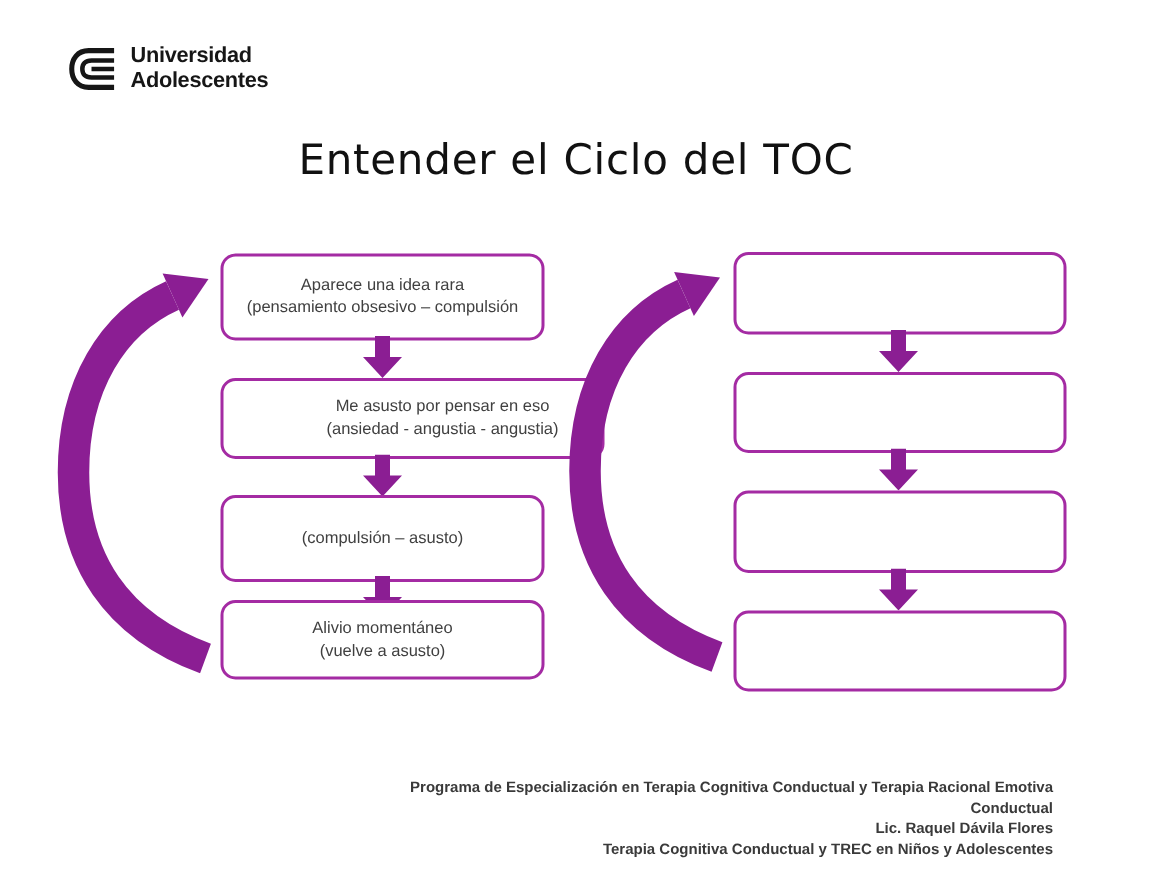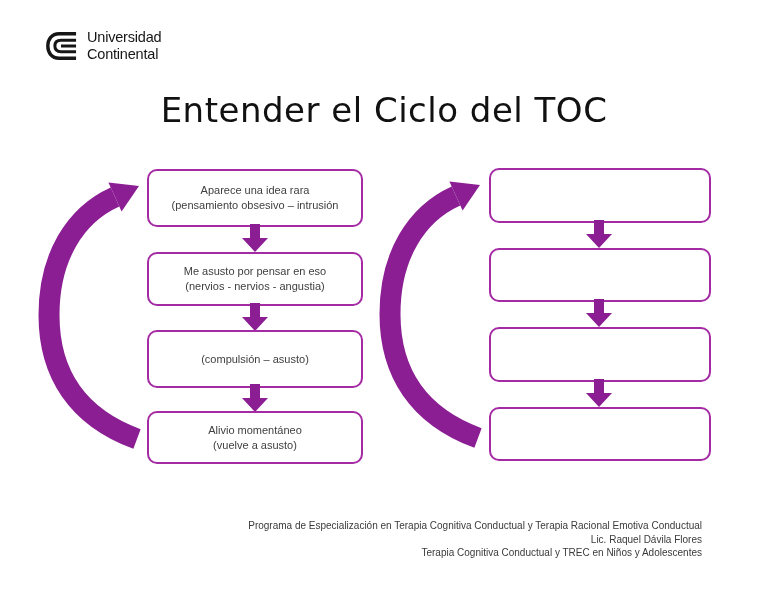"Universidad" .logo-text { font-weight: normal -> bold }
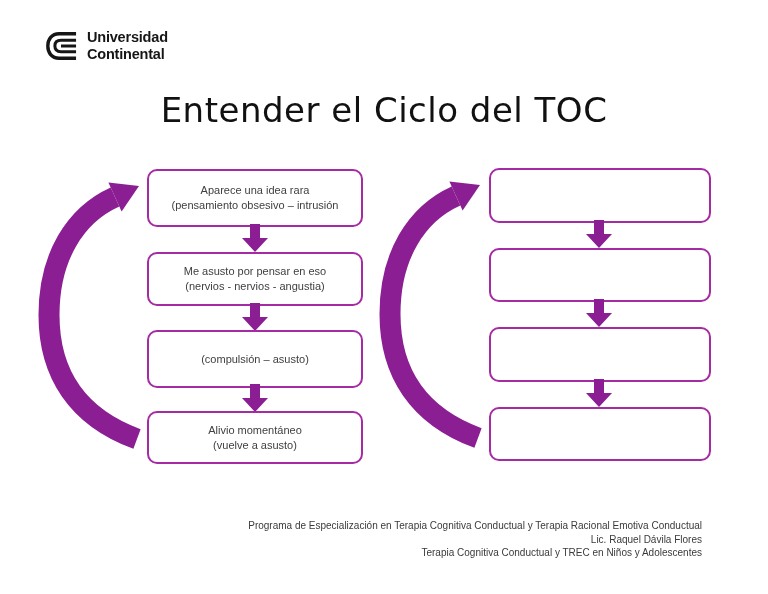"Continental" div { text: Continental -> Adolescentes }
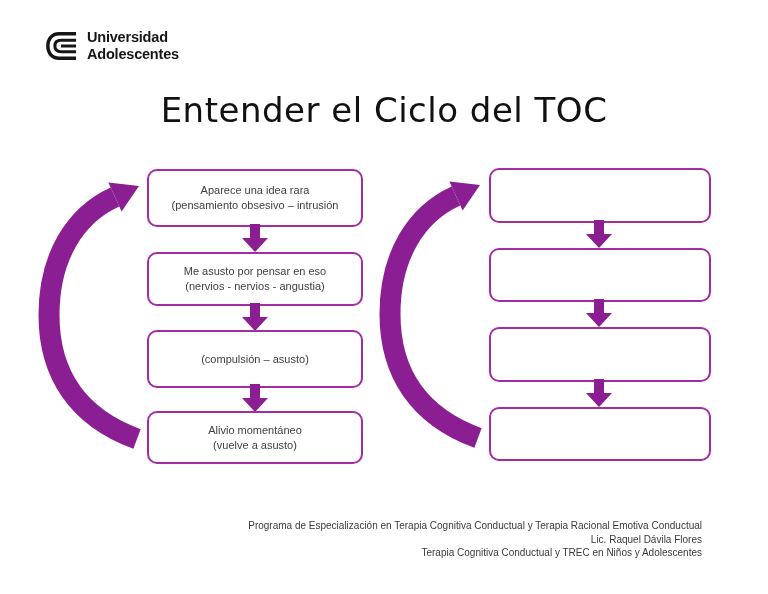"Entender el Ciclo del TOC" .title { font-size: 34px -> 28px }
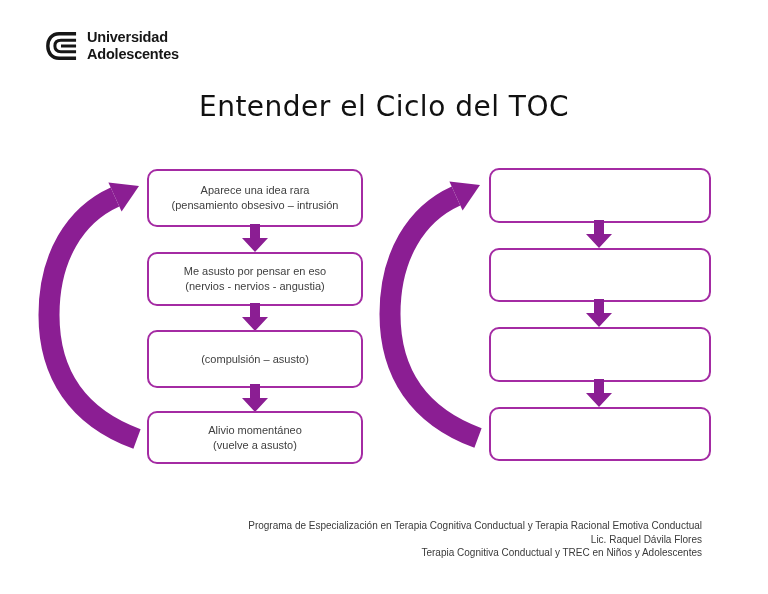"(pensamiento obsesivo – intrusión" span { text: intrusión -> compulsión }
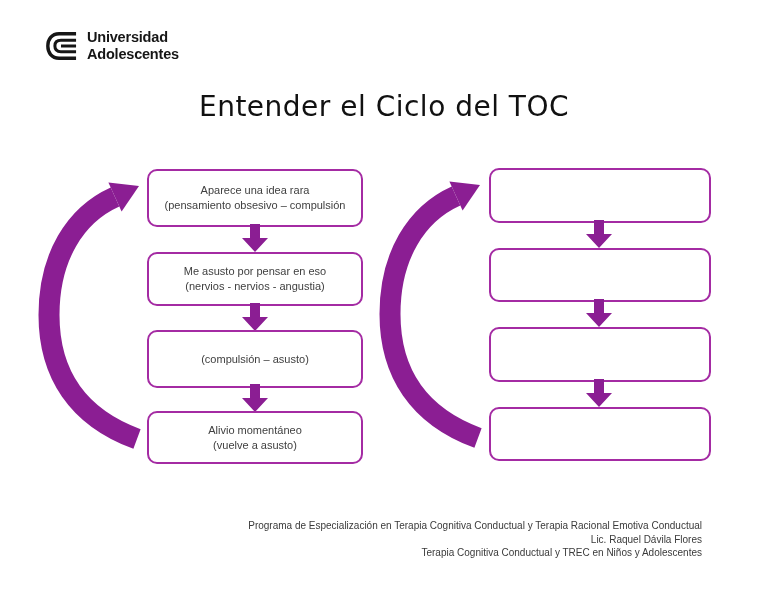"Me asusto por pensar en" div.fbox { padding-left: none -> 40px }
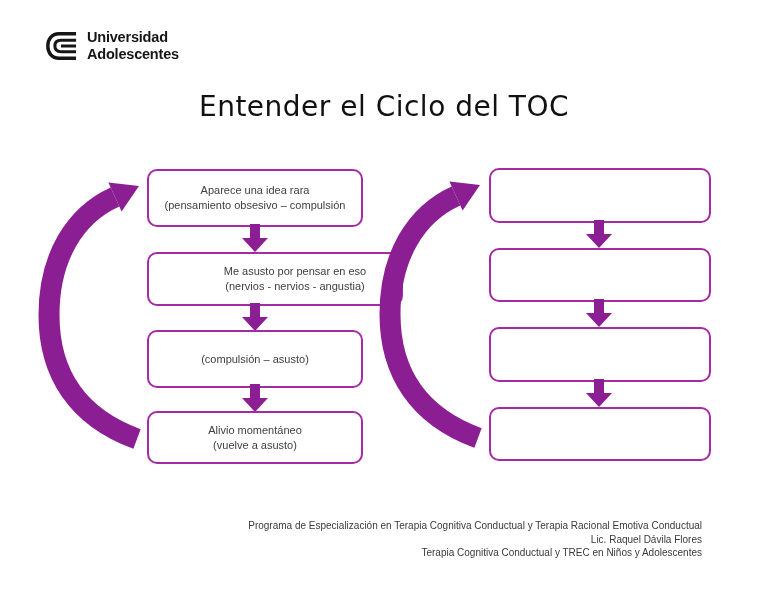"(nervios - nervios - angustia)" span { text: nervios - nervios -> ansiedad - angustia }
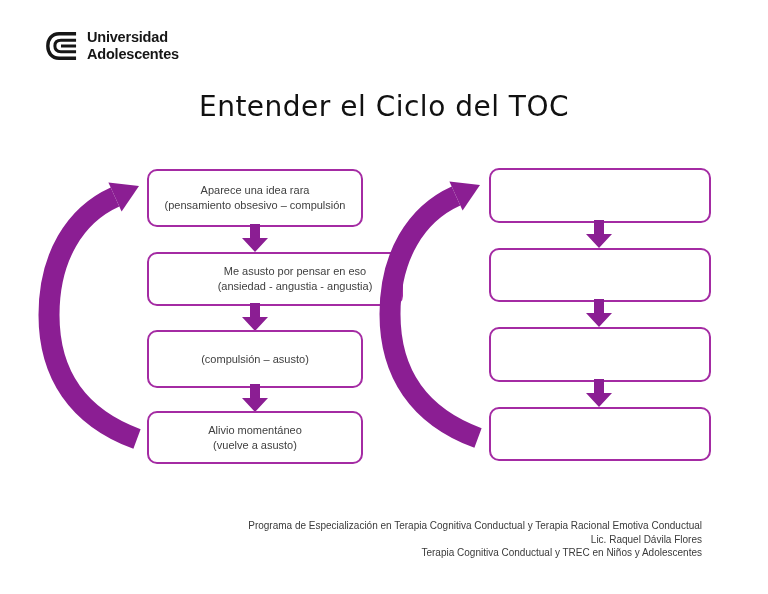"Alivio momentáneo" div.fbox { top: 411px -> 400px }
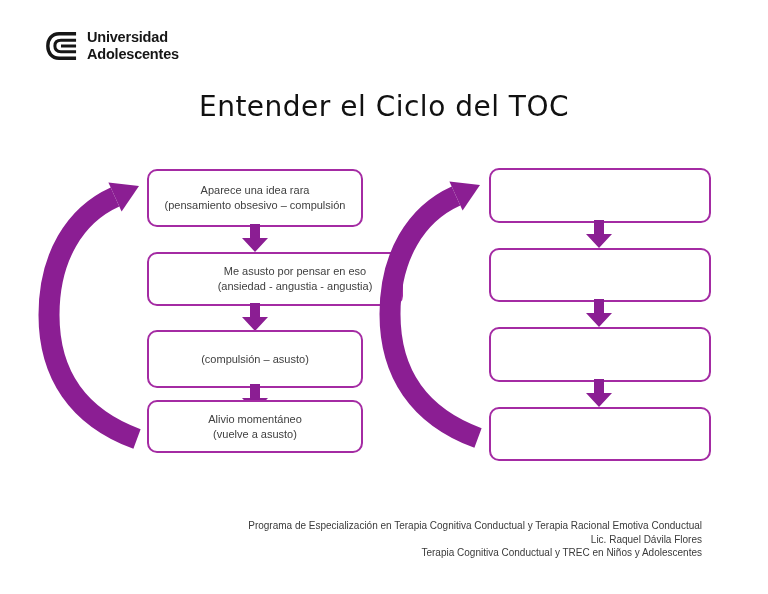"Programa de Especialización en Terapia" .footer { font-weight: normal -> bold }
